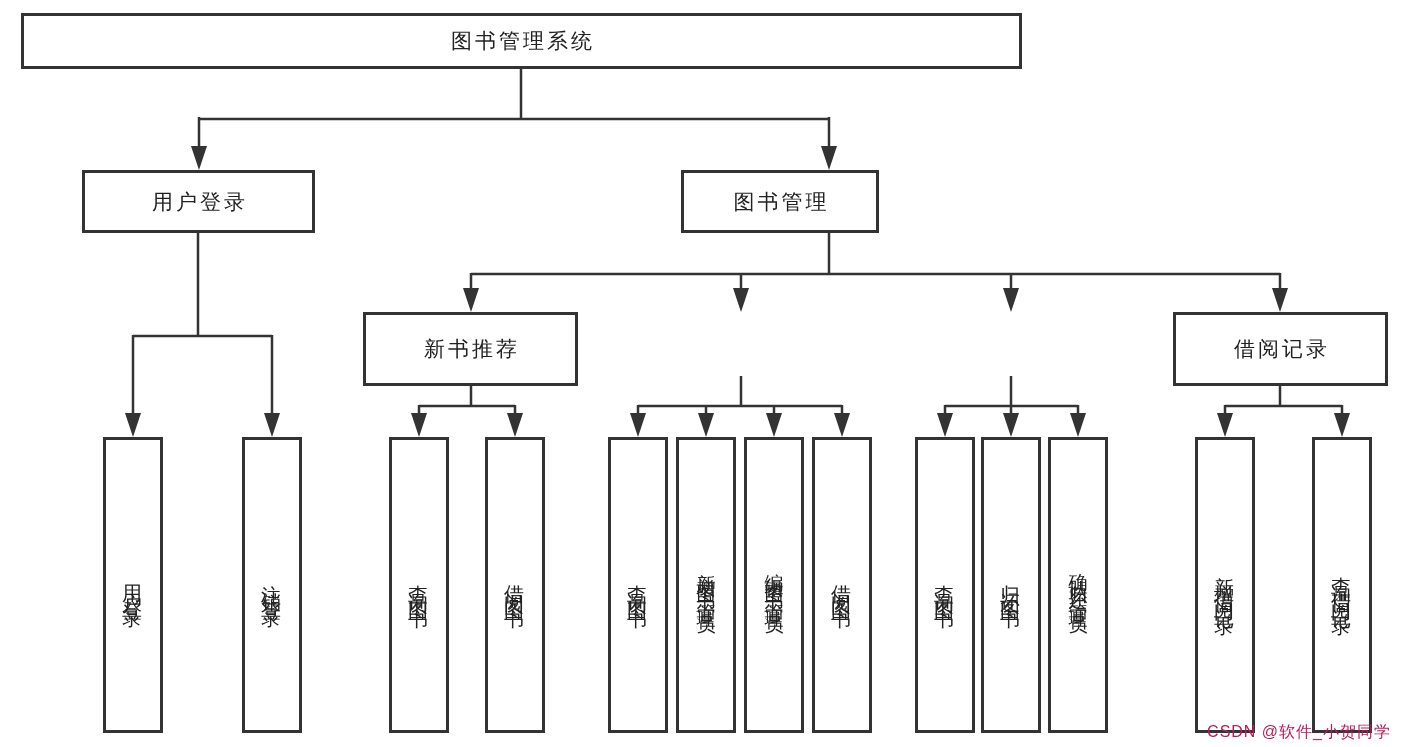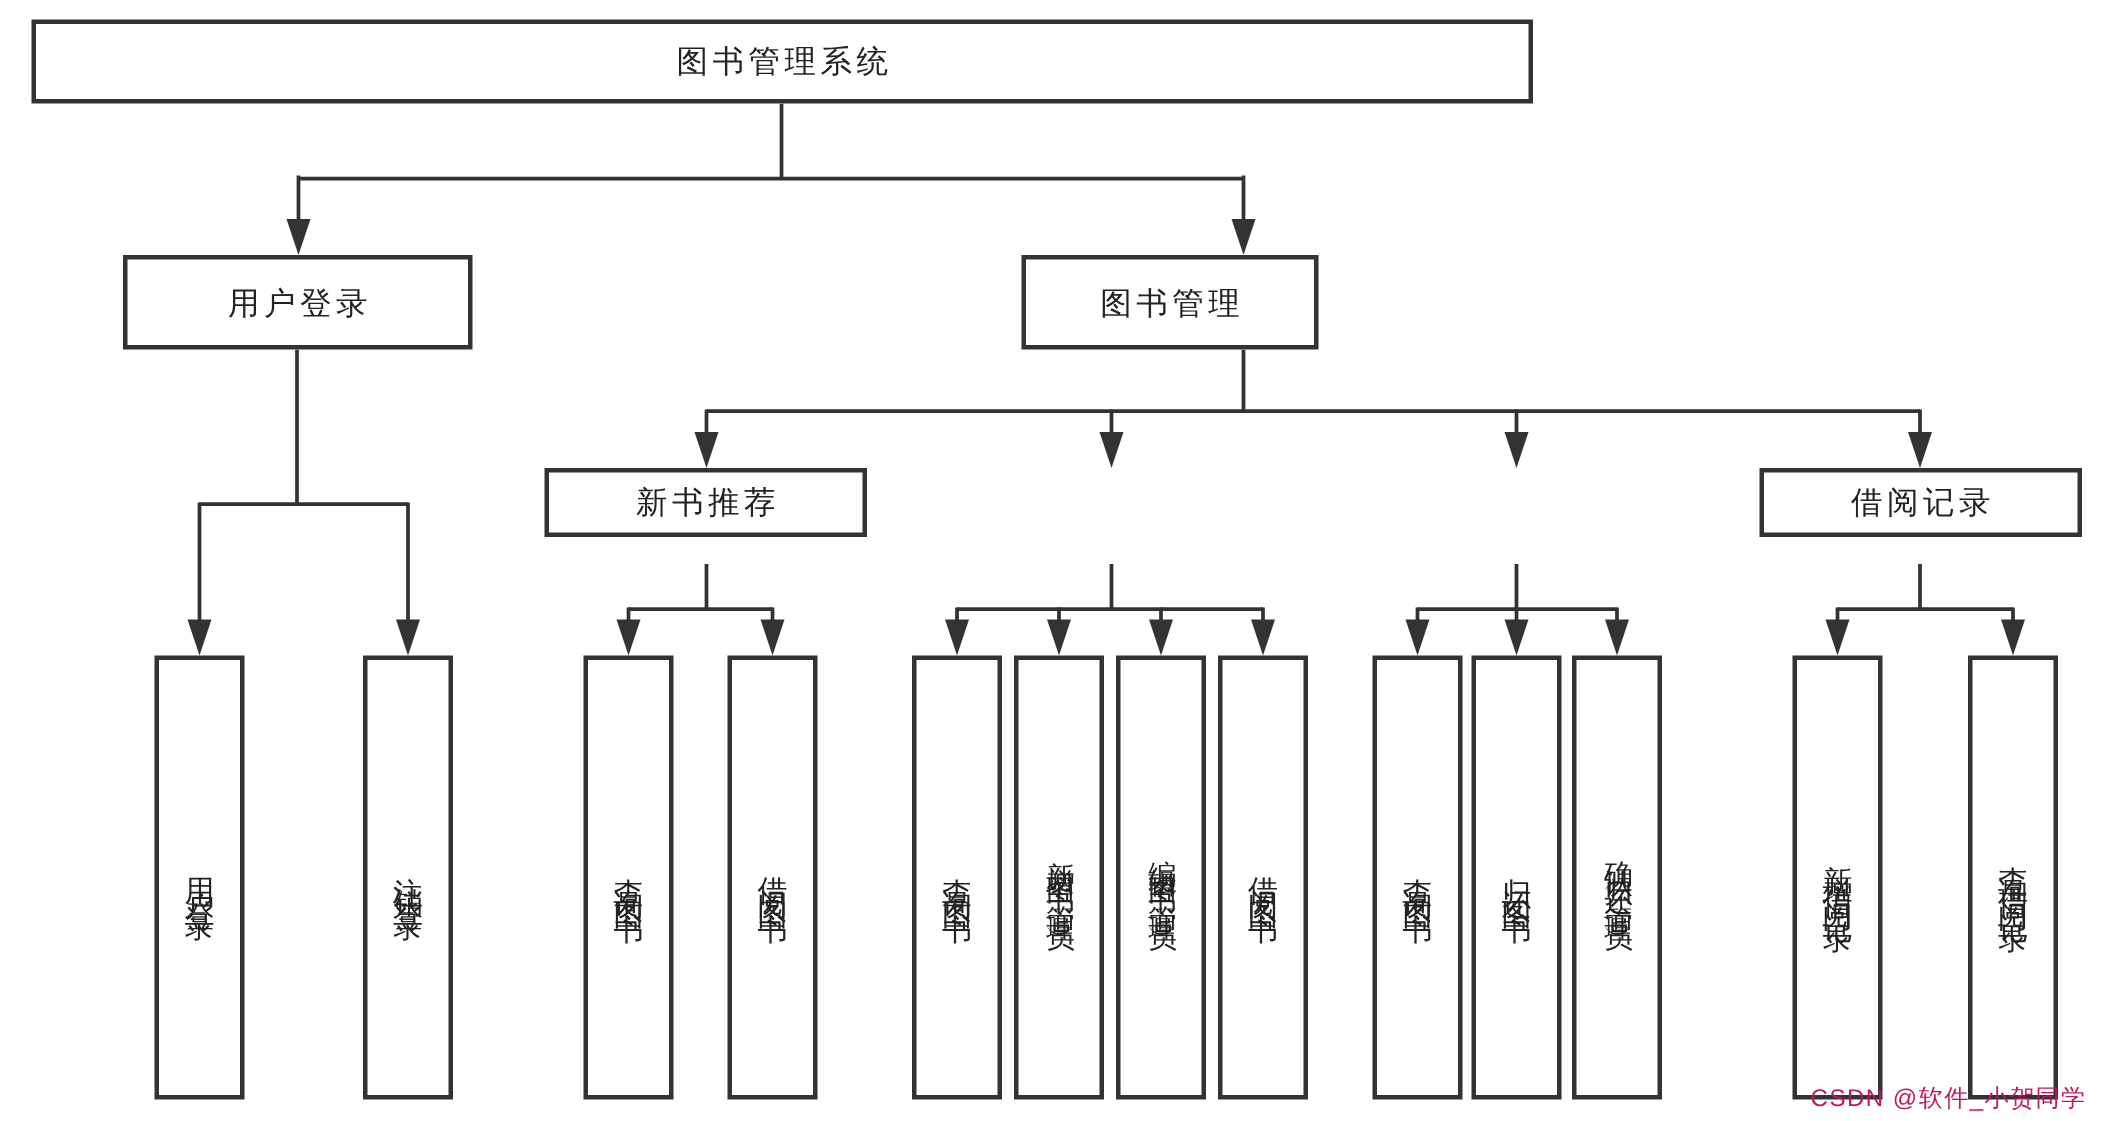"新书推荐" .l3-box { height: 46px -> 74px }
